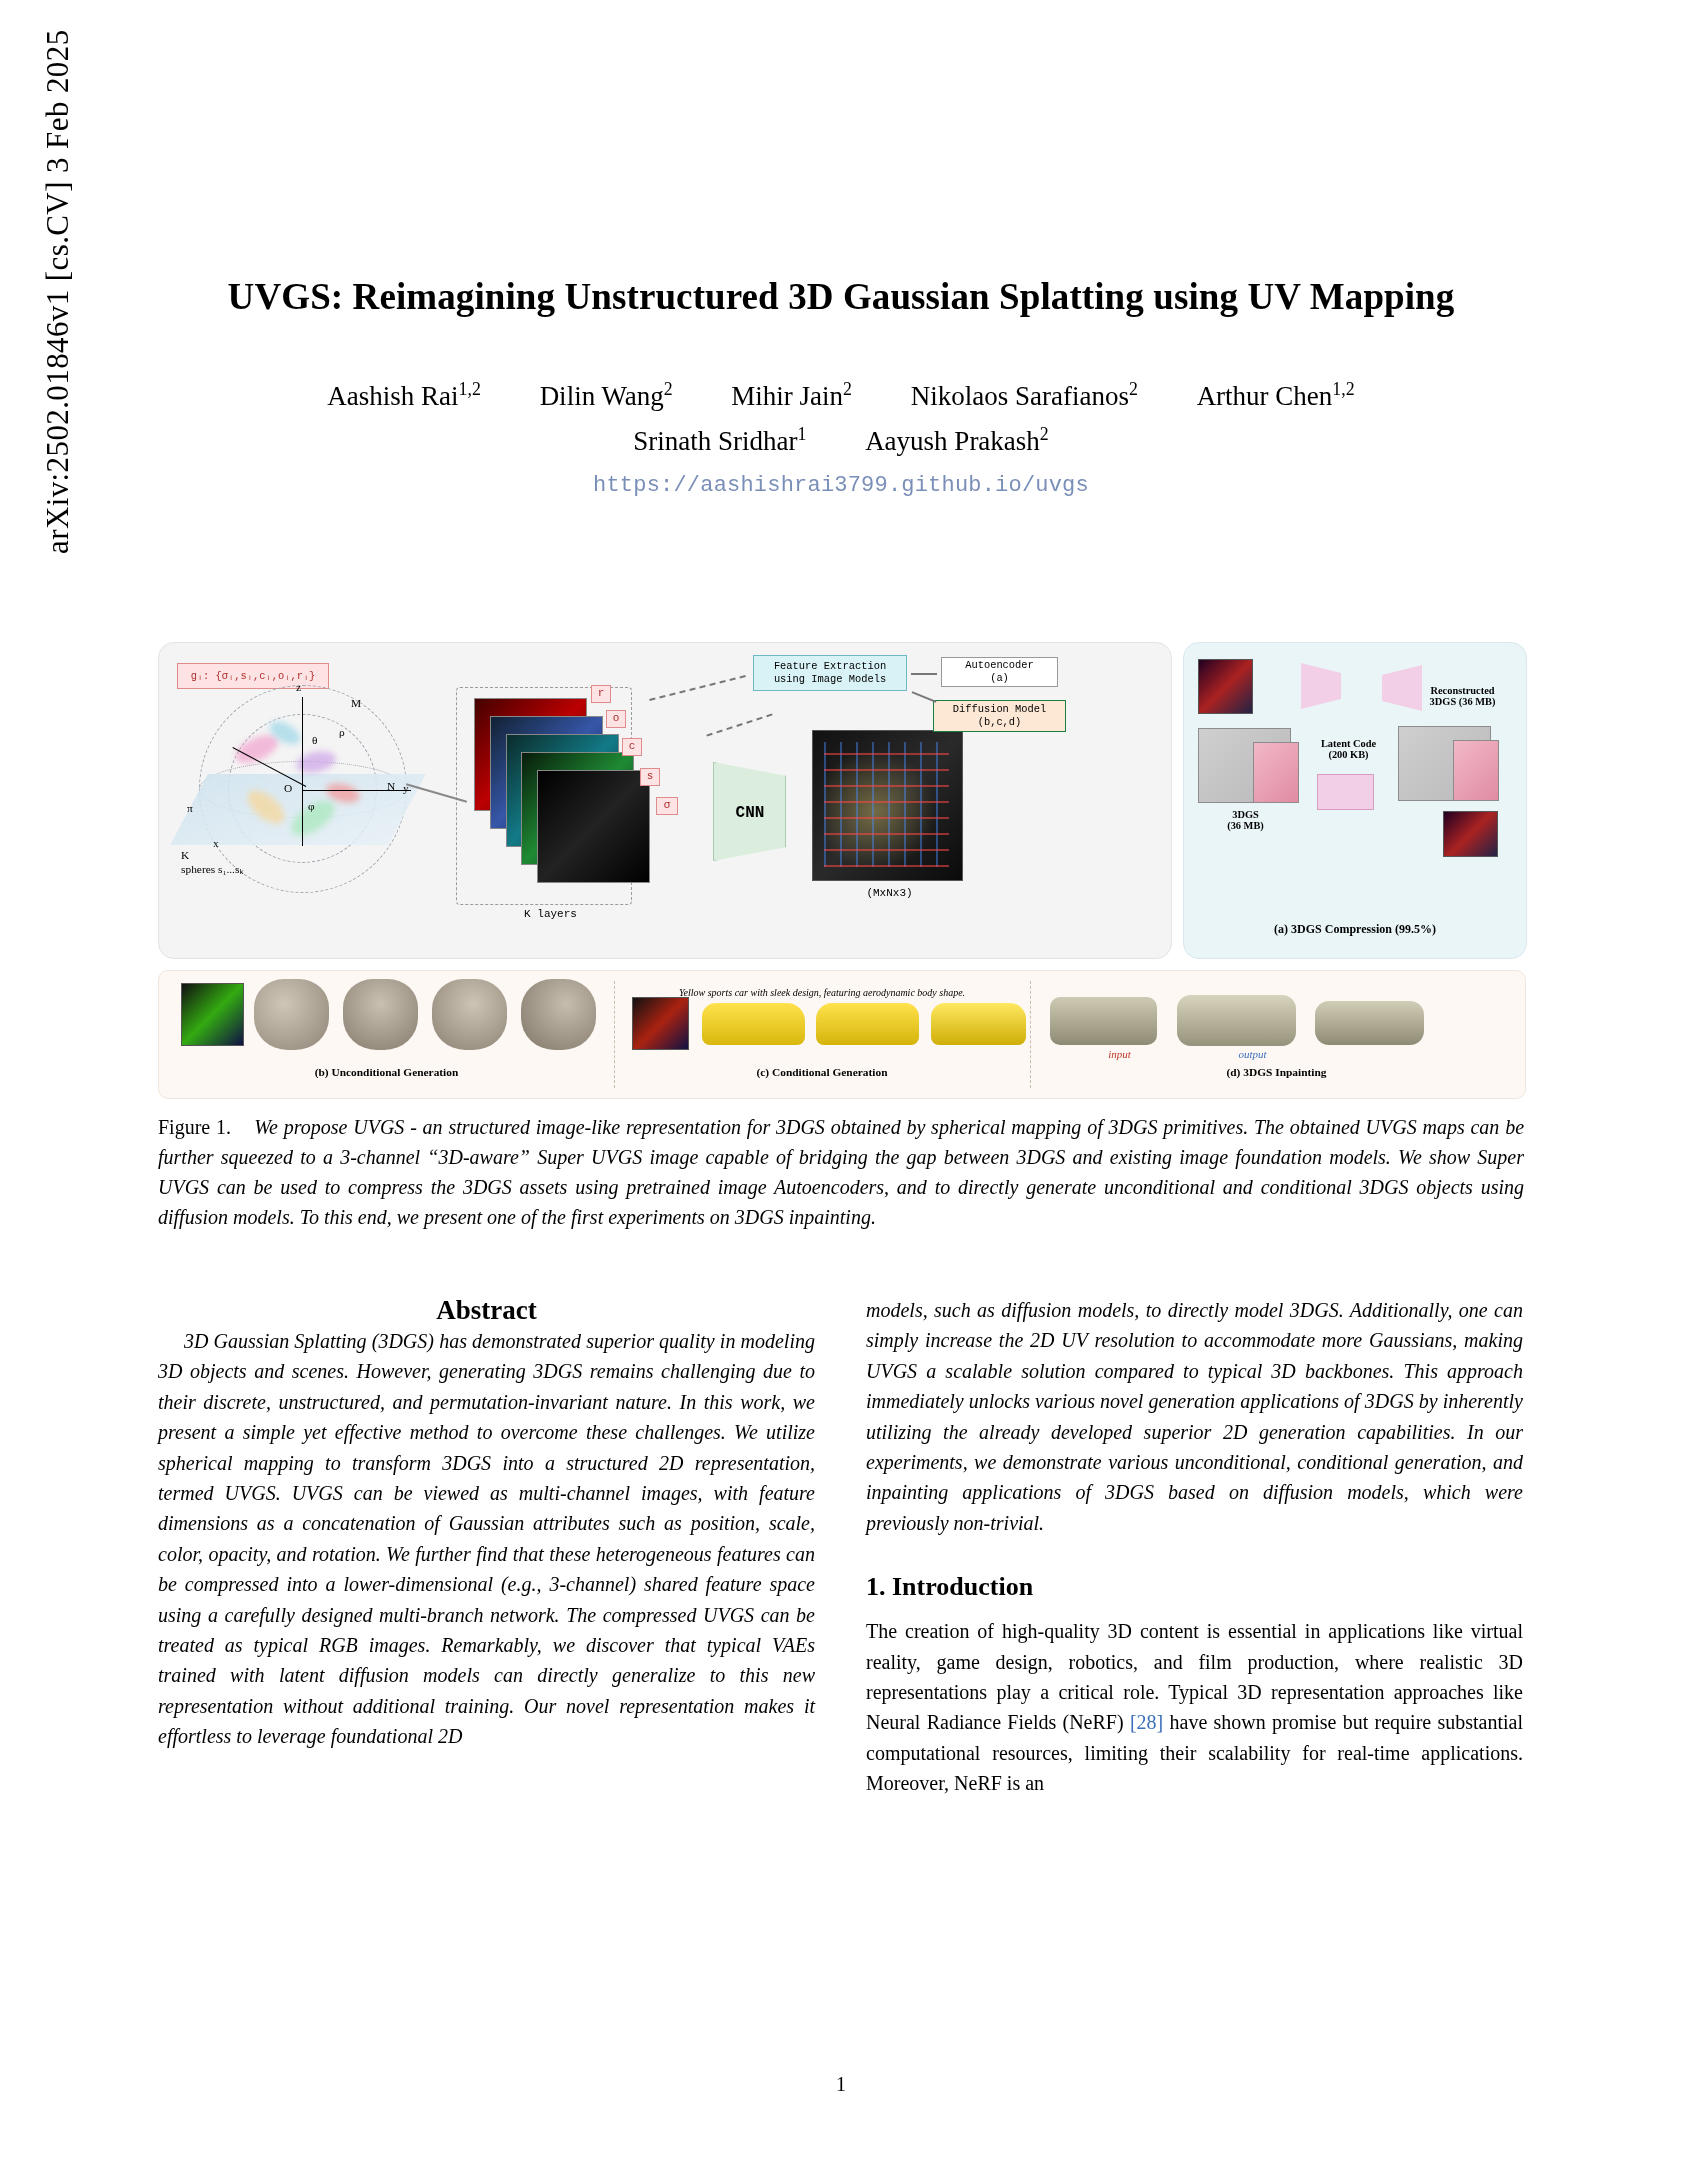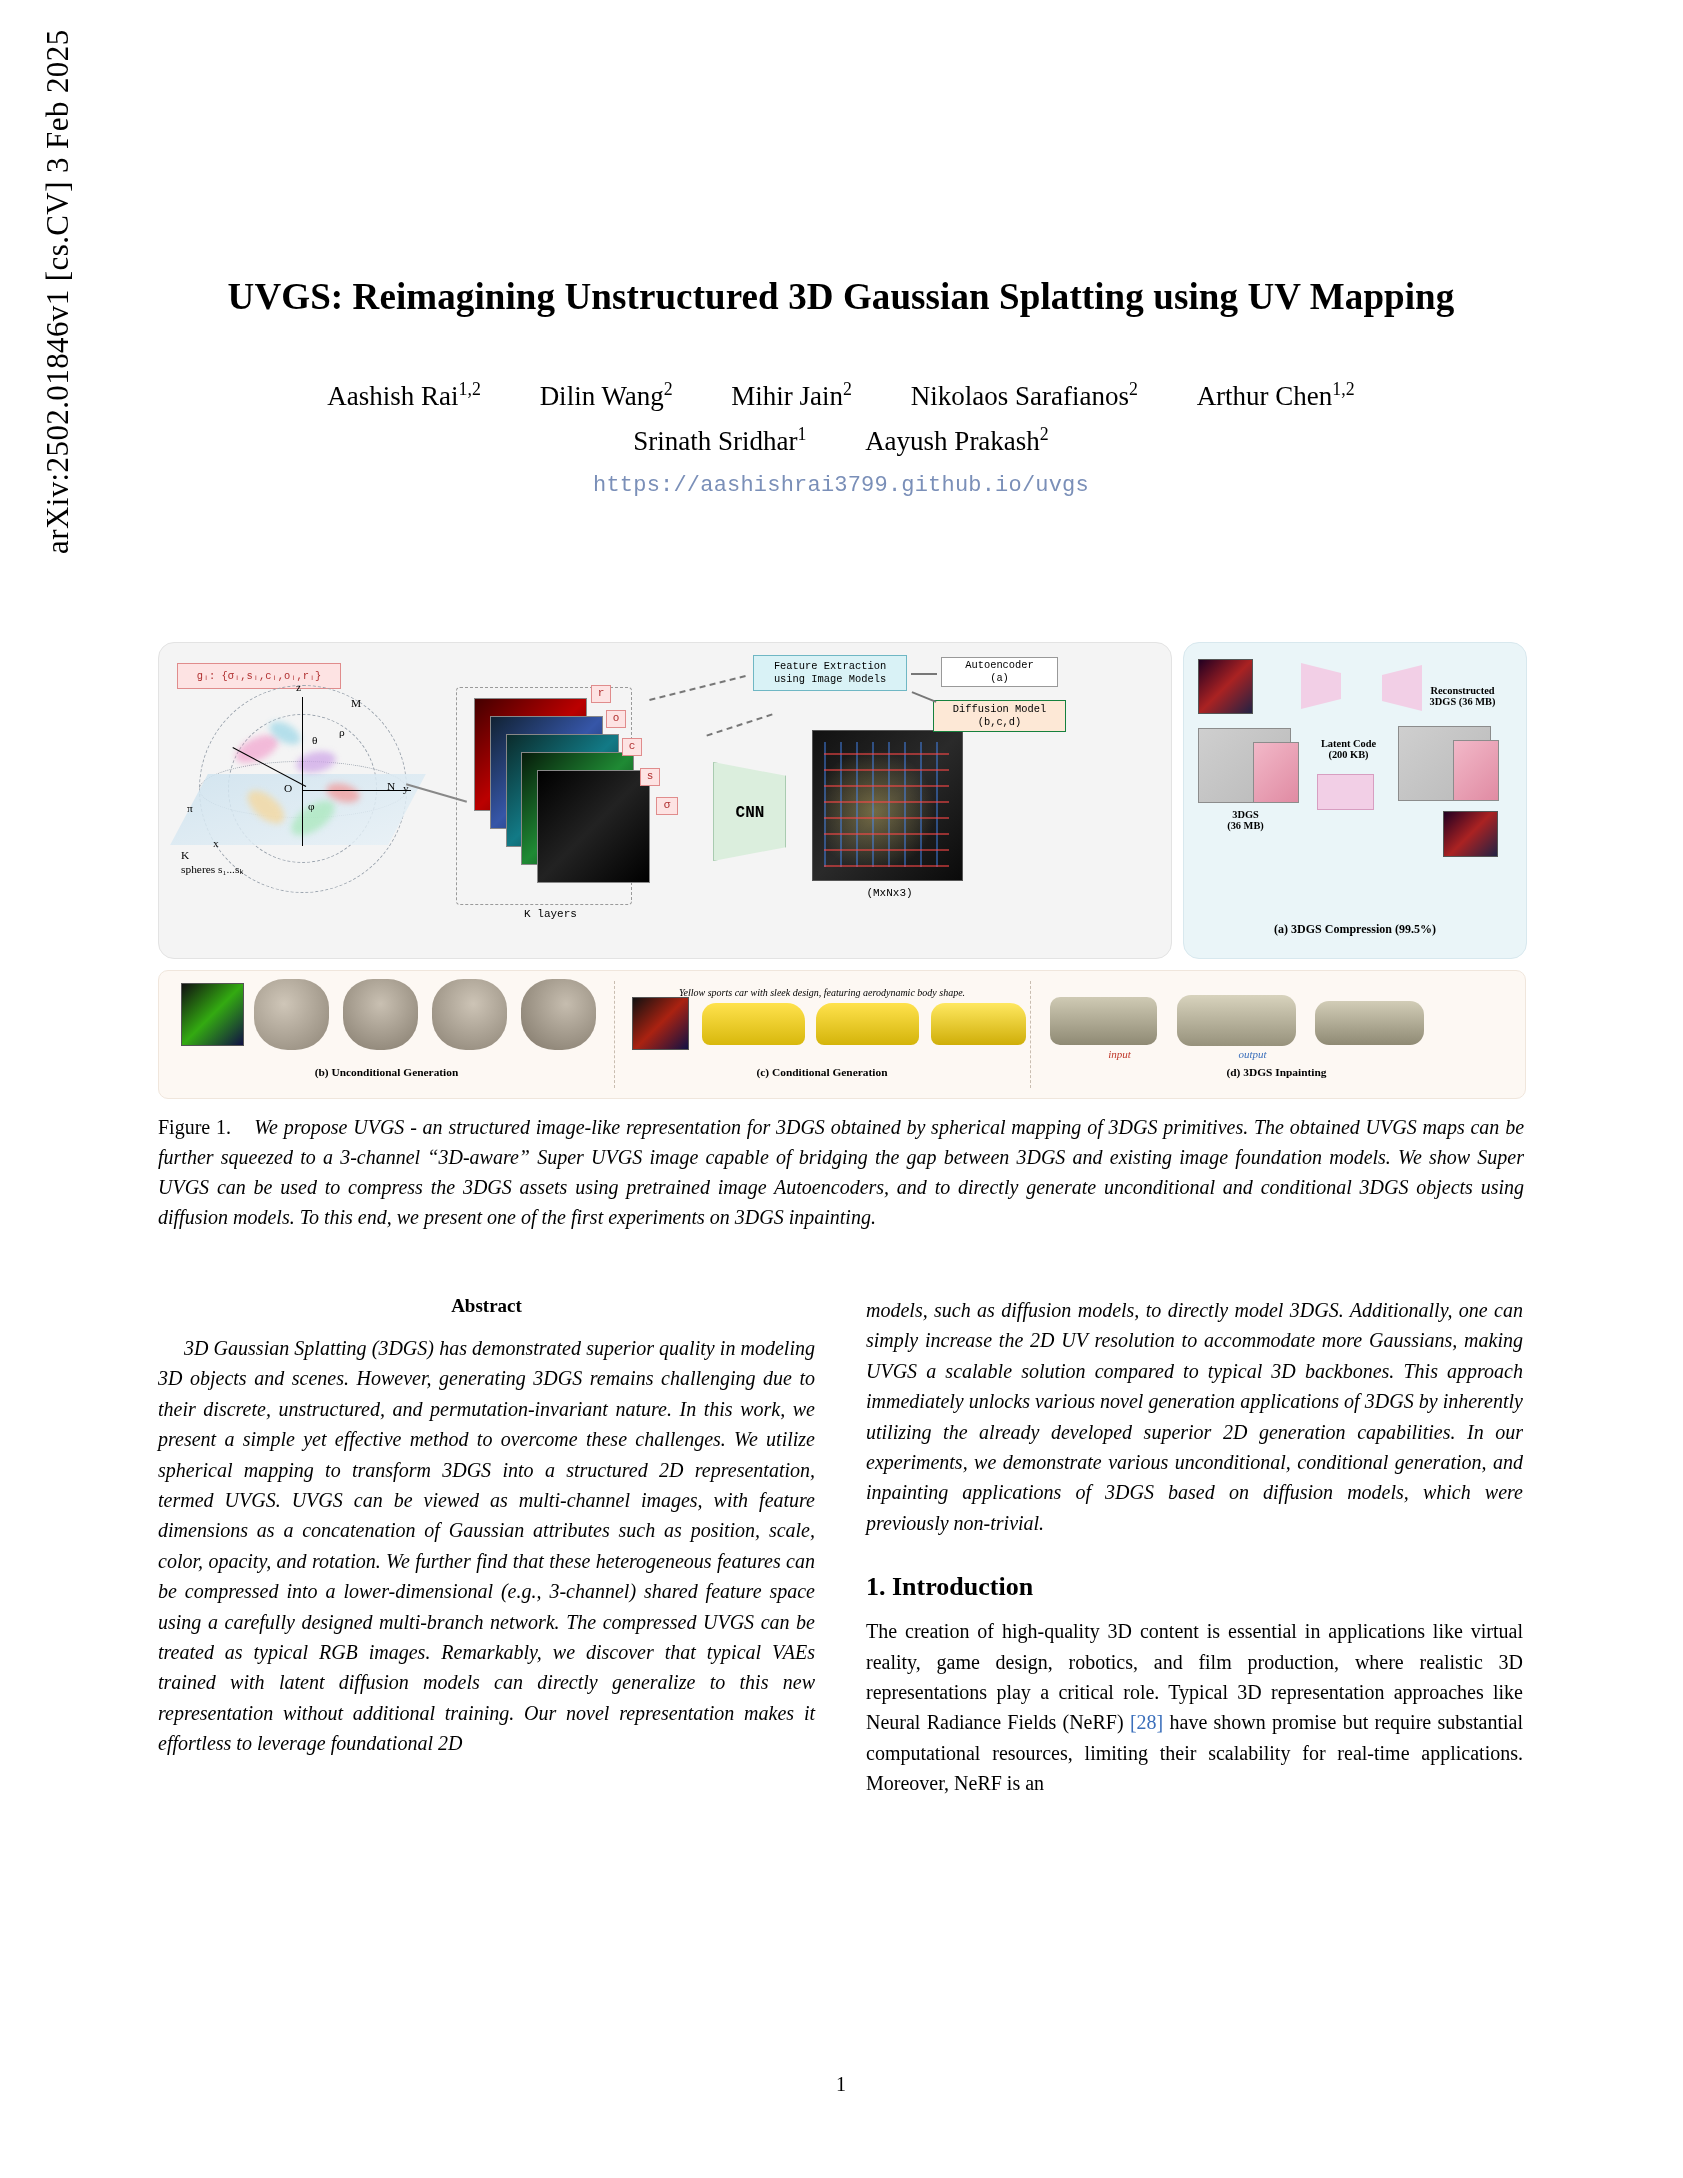"gᵢ: {σᵢ,sᵢ,cᵢ,oᵢ,rᵢ}" div.fbox { width: 164px -> 152px }
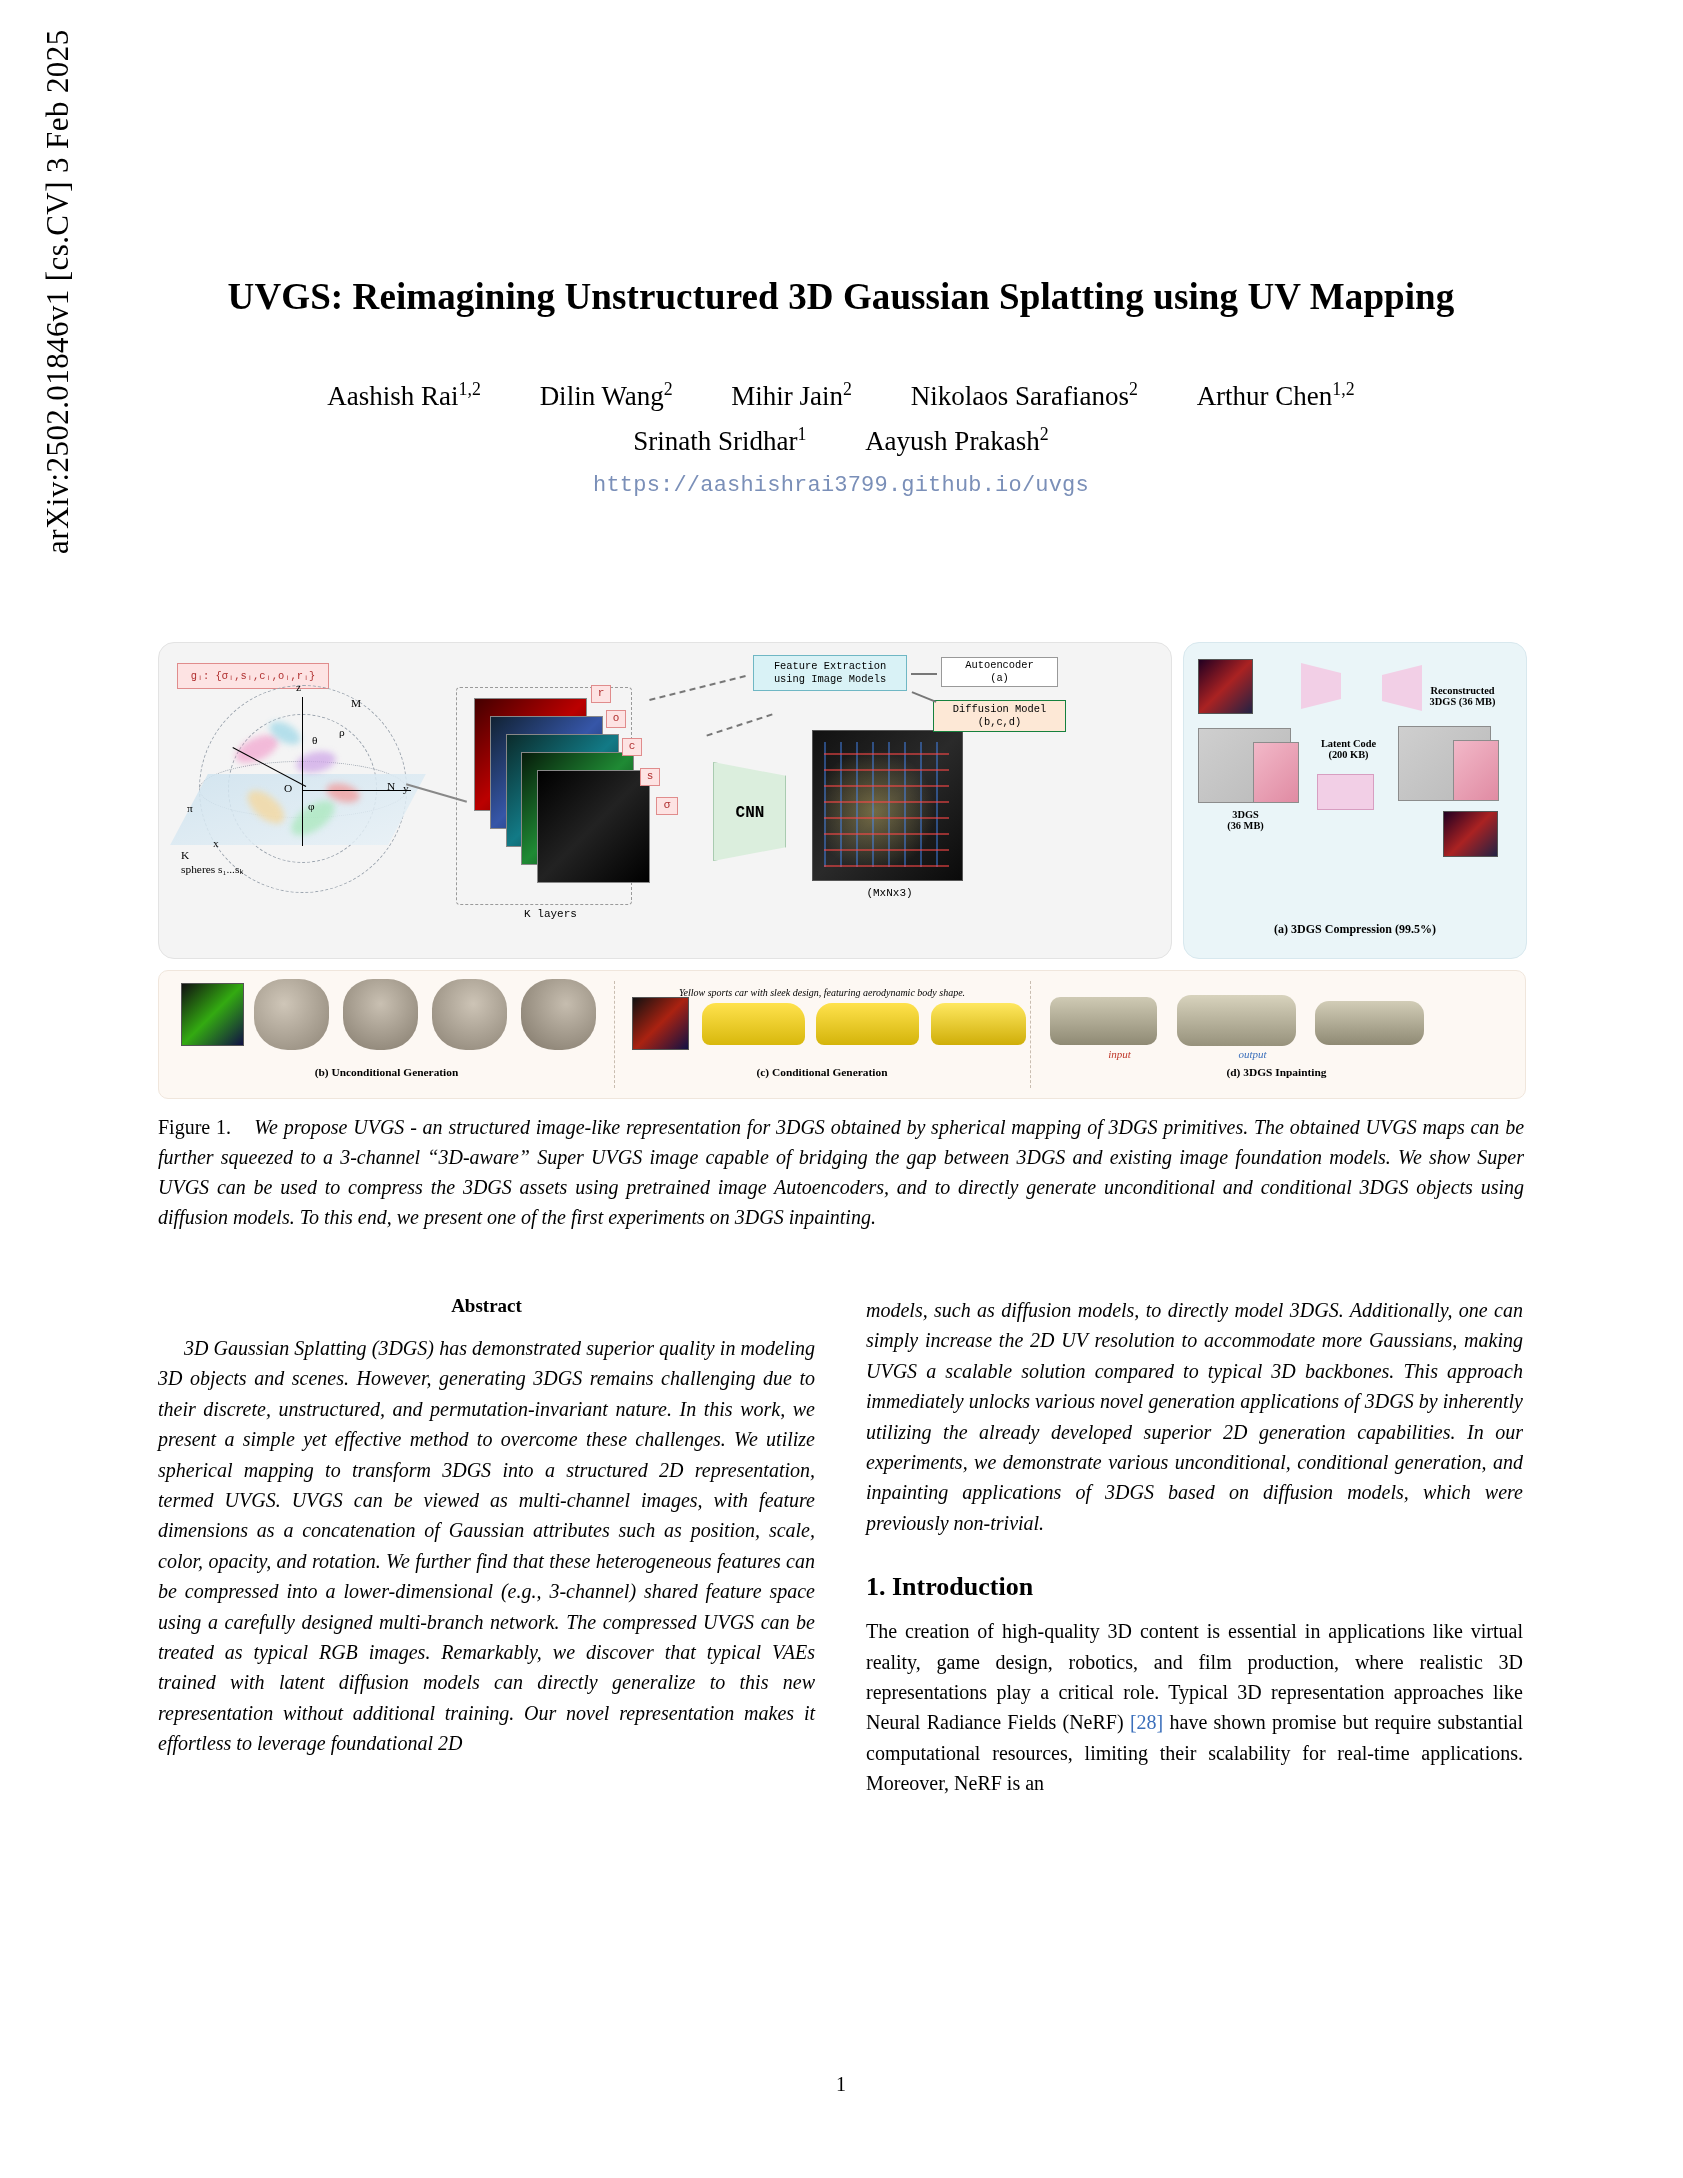"Abstract" .sec-head-center { font-size: 19px -> 27px; margin: 0 0 16px 0 -> 0 0 0 0 }
